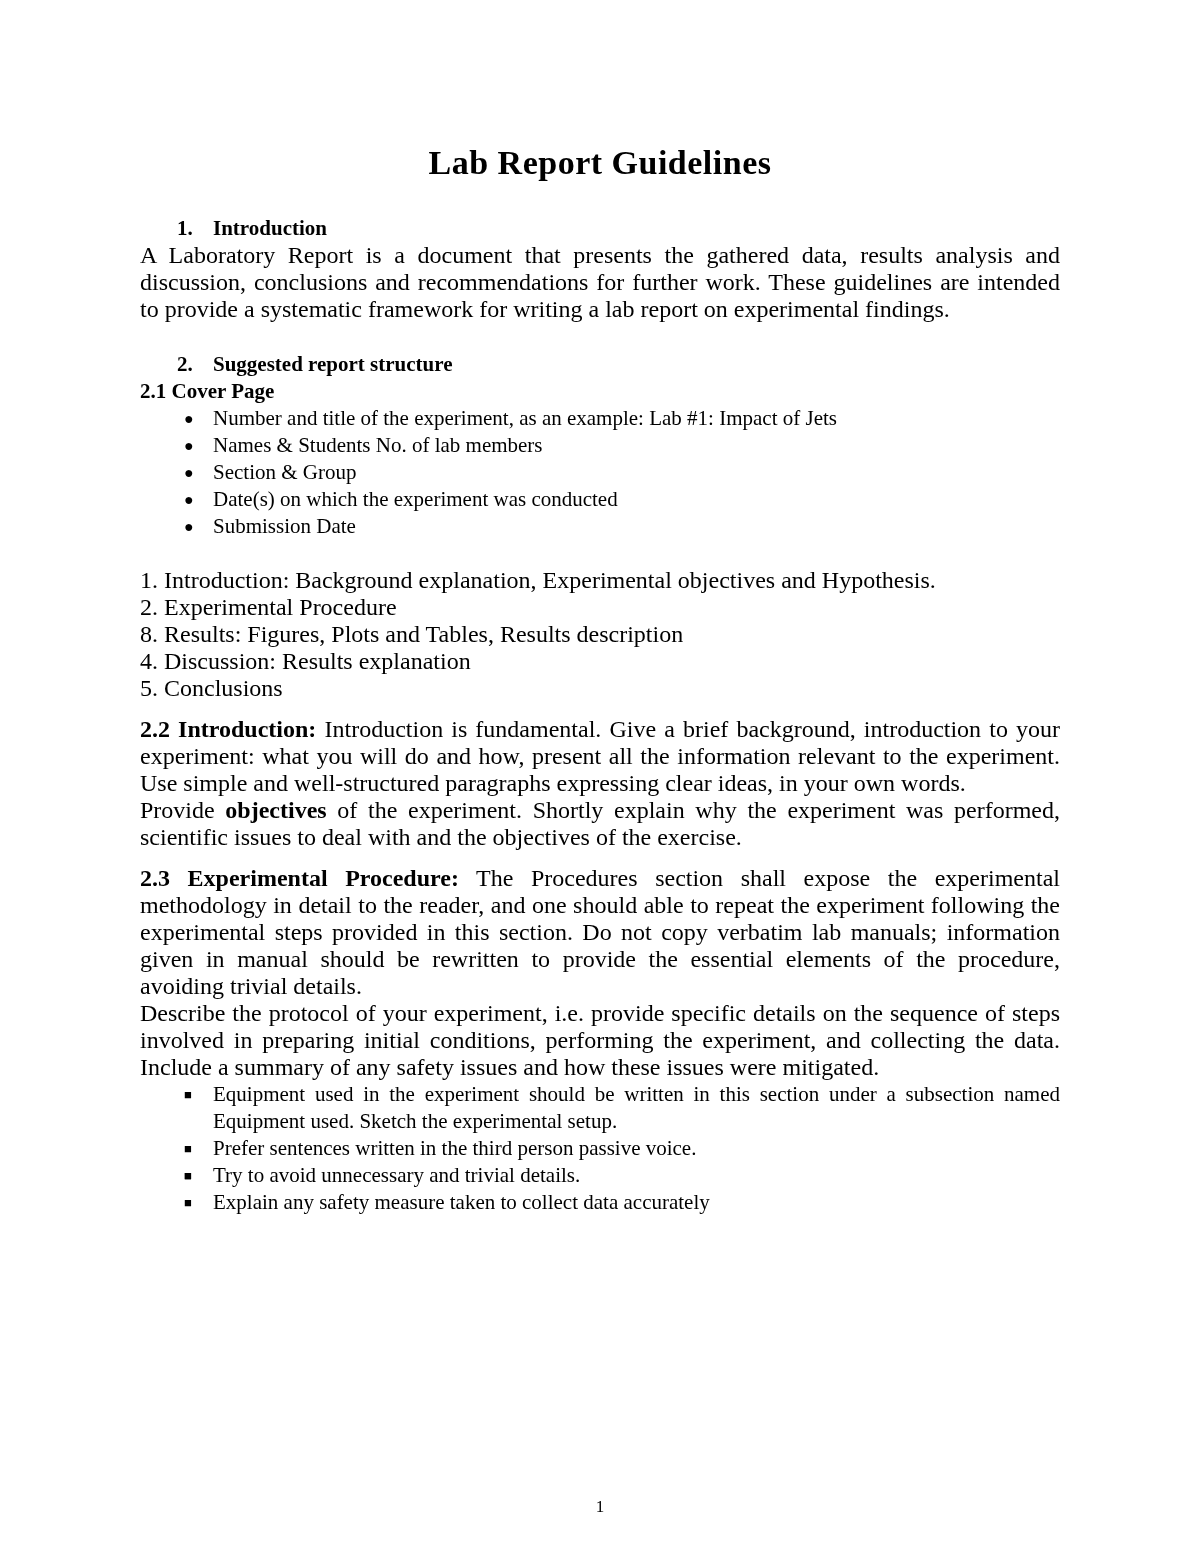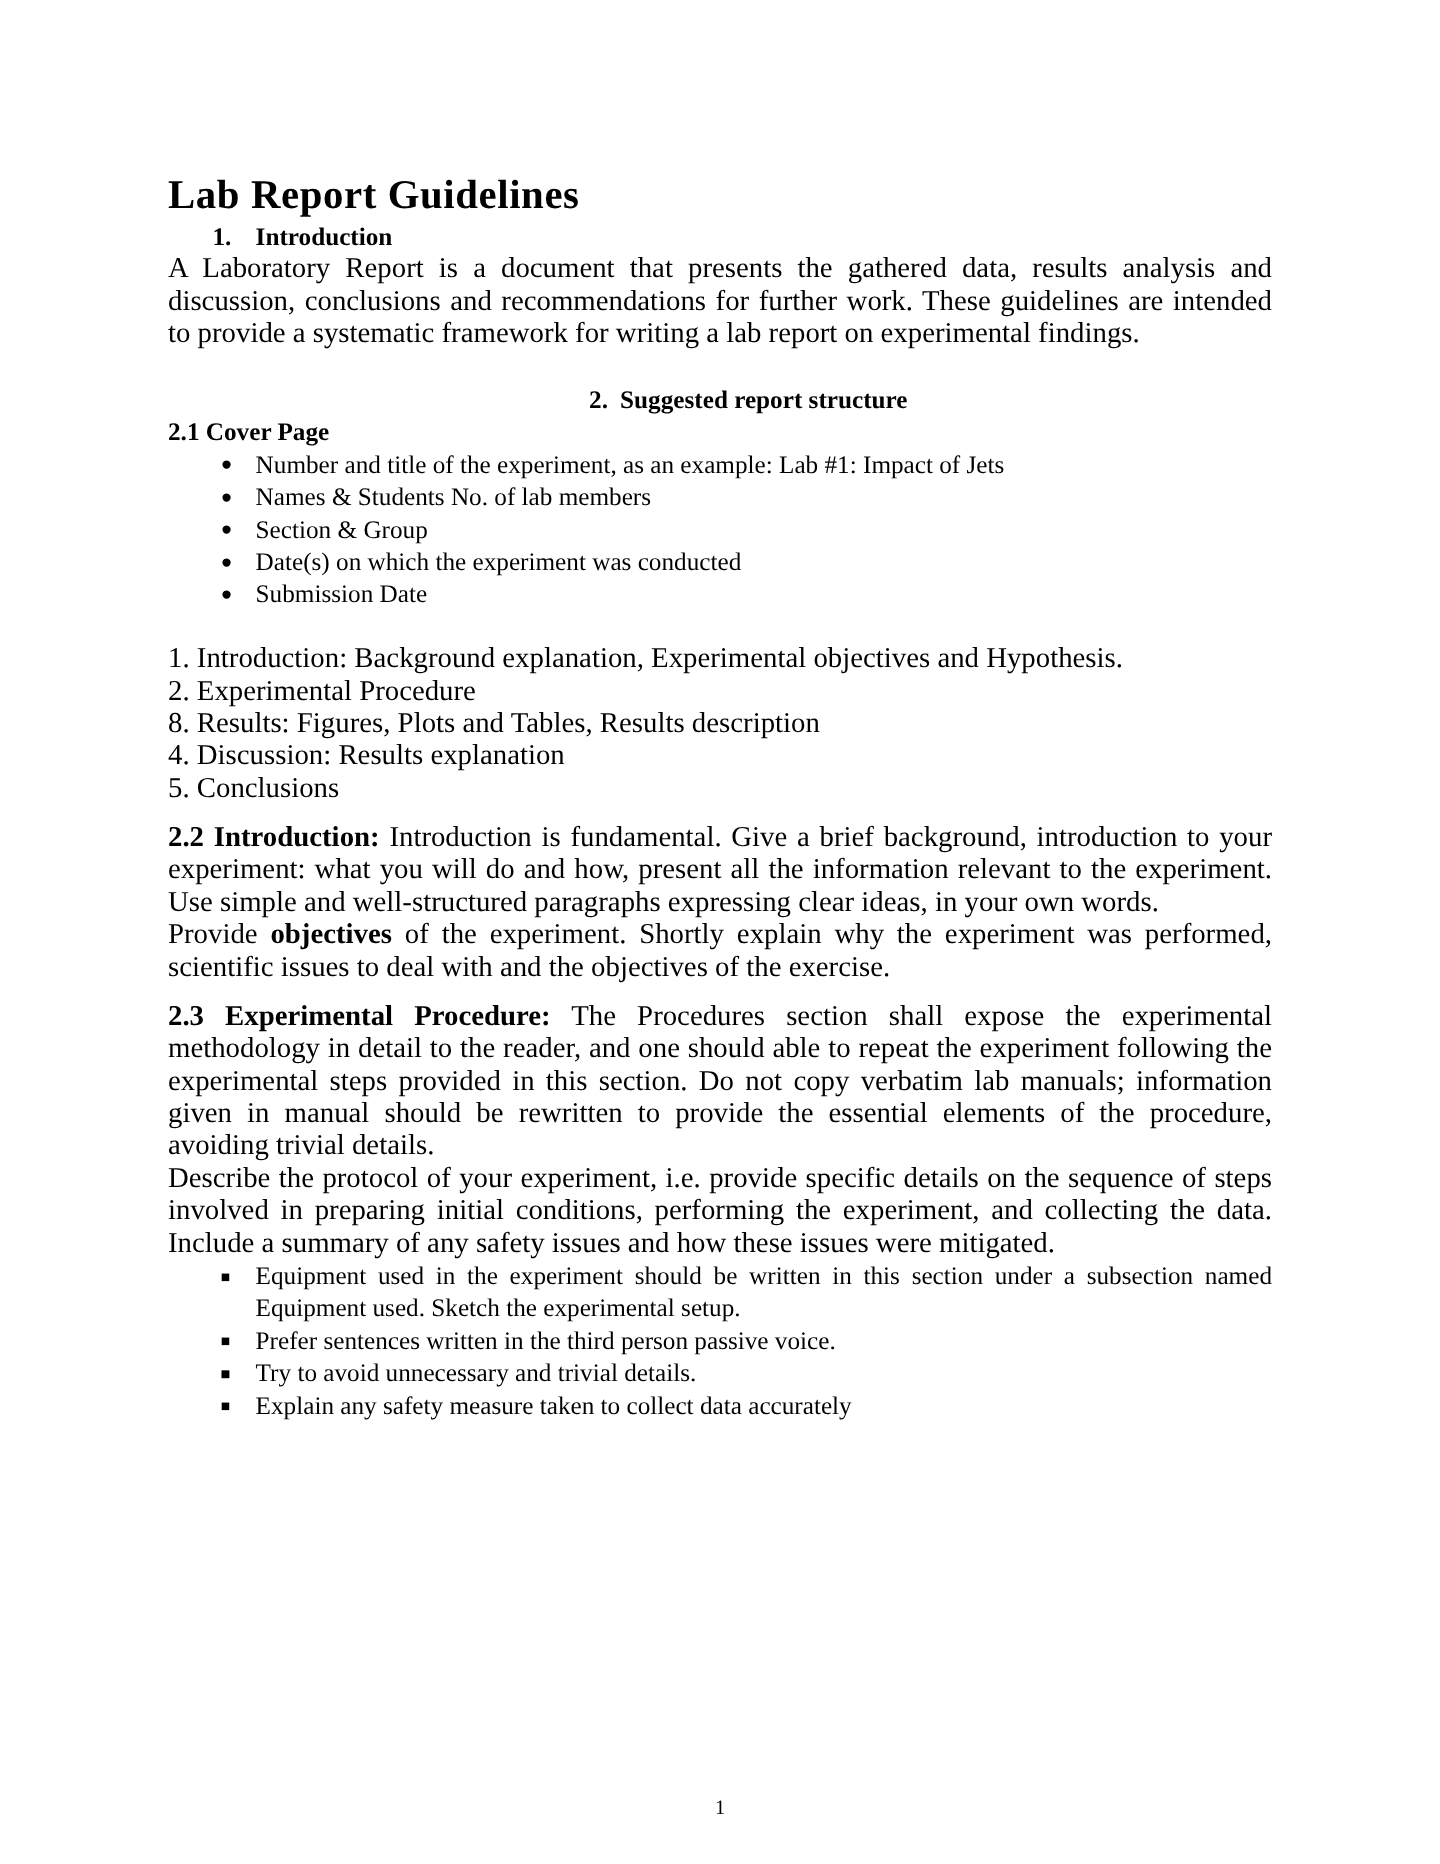"Lab Report Guidelines" .doc-title { text-align: none -> center }
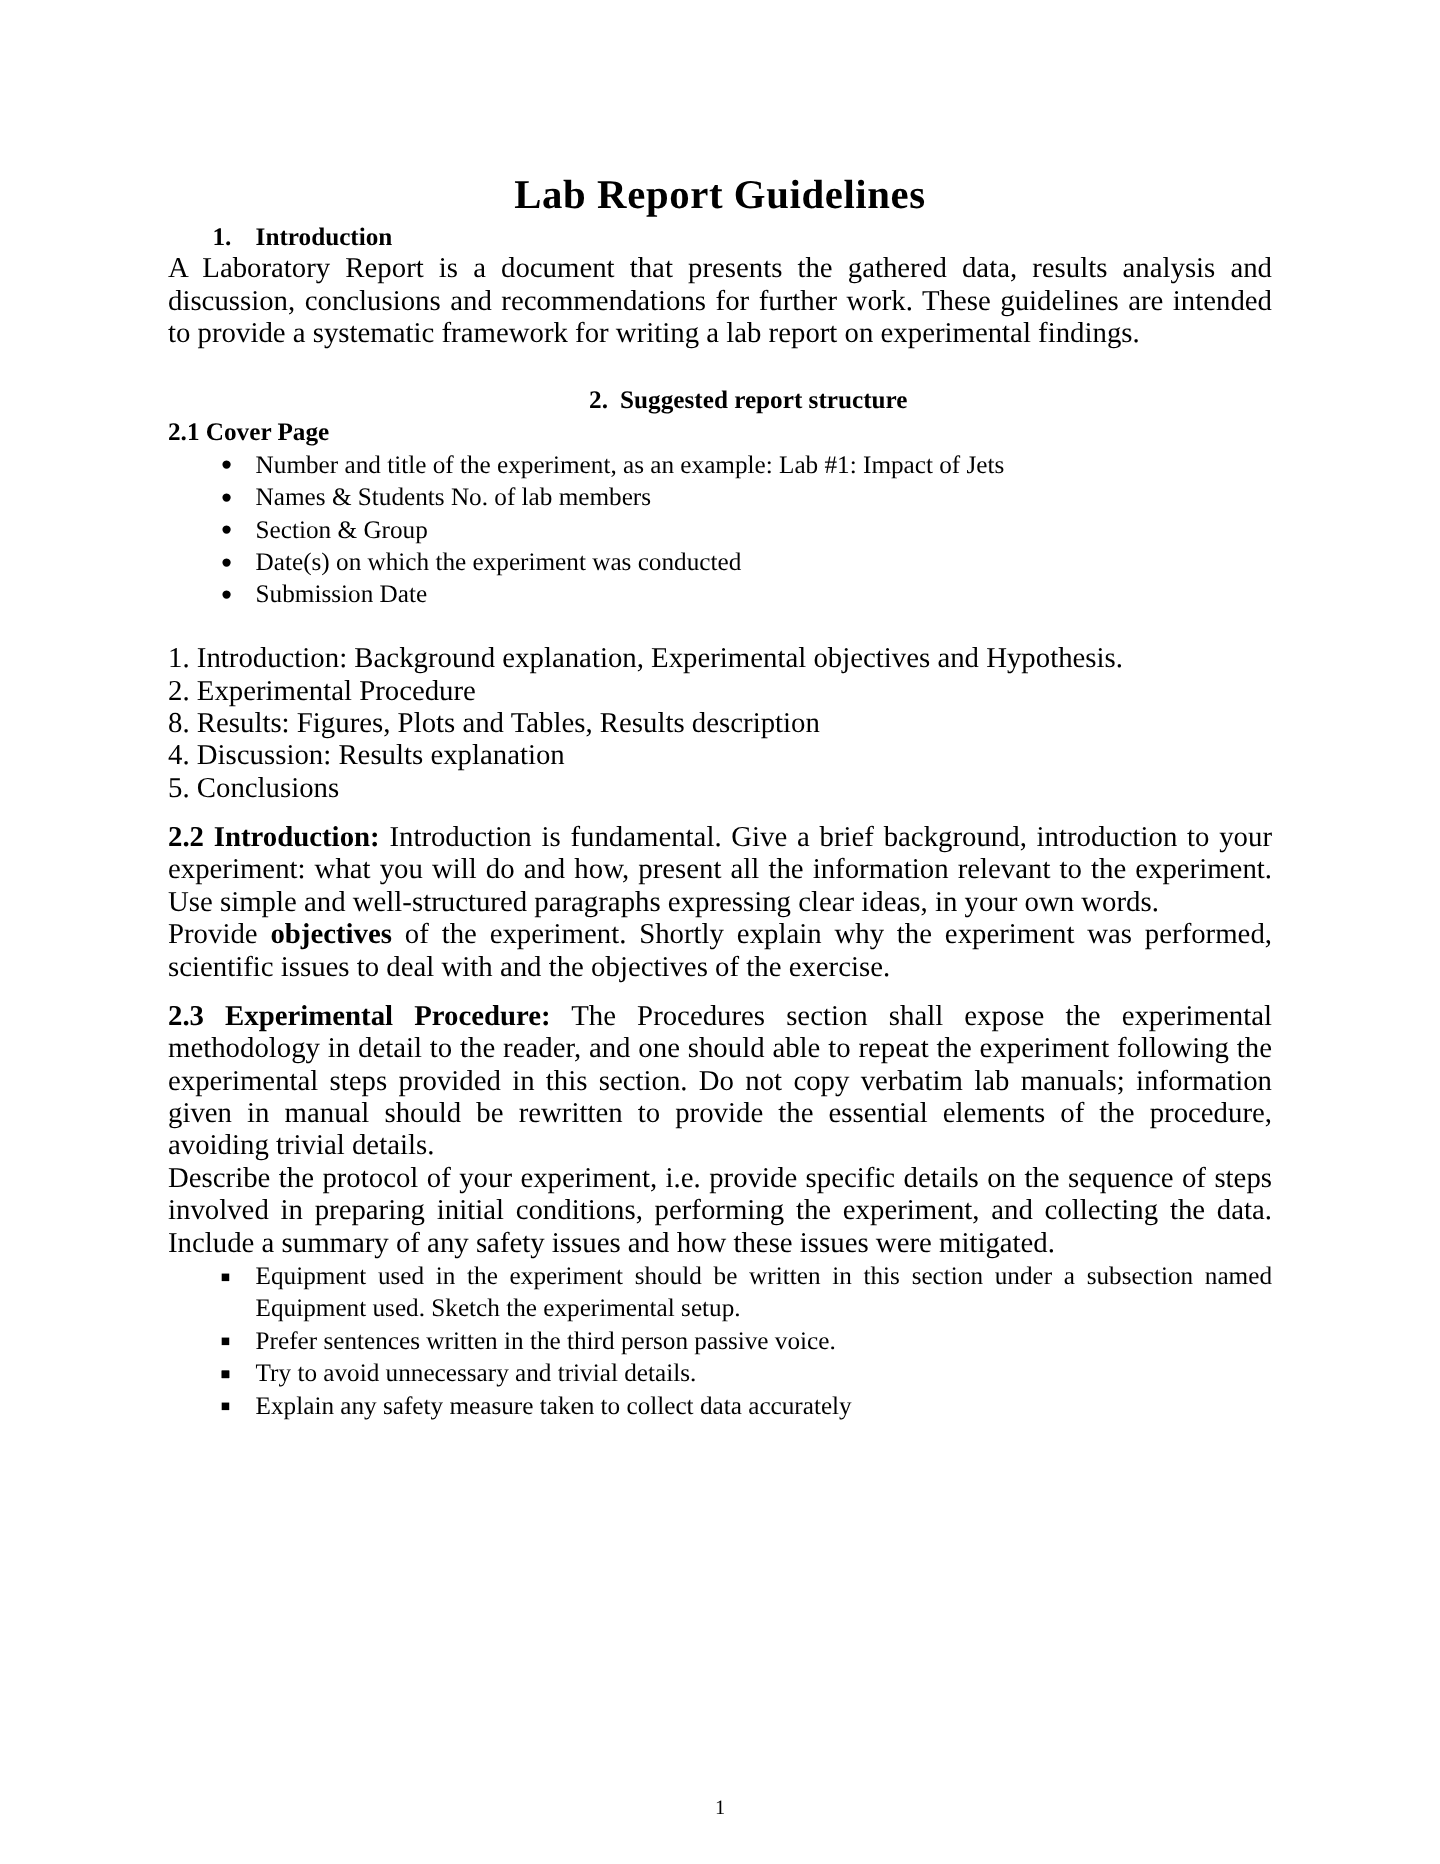"1. Introduction" .h-intro { margin-top: none -> 31px }
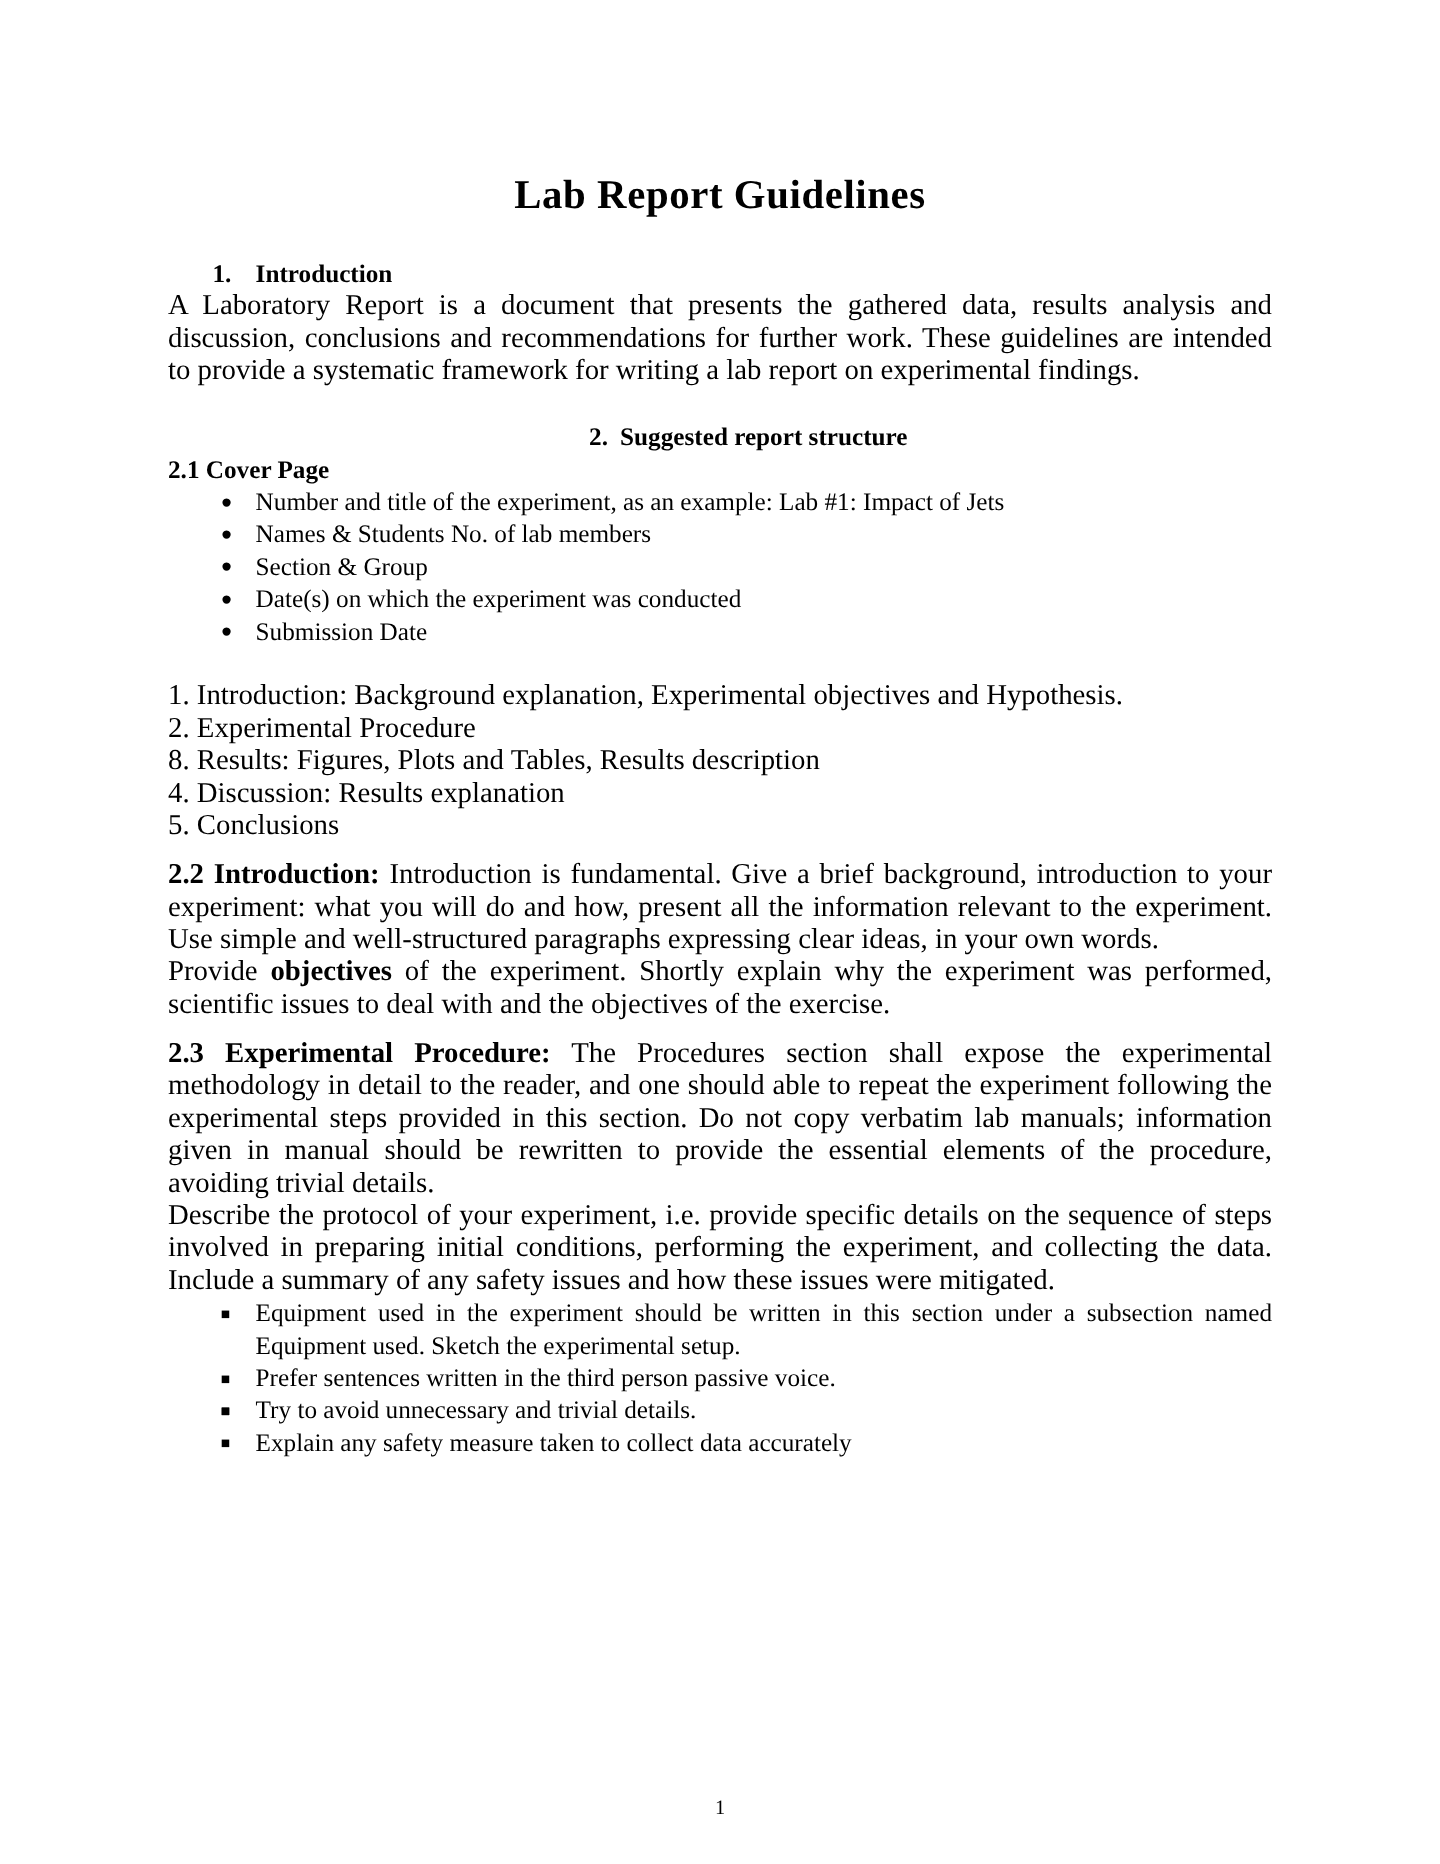"2. Suggested report structure" .h-structure { text-align: center -> none }
